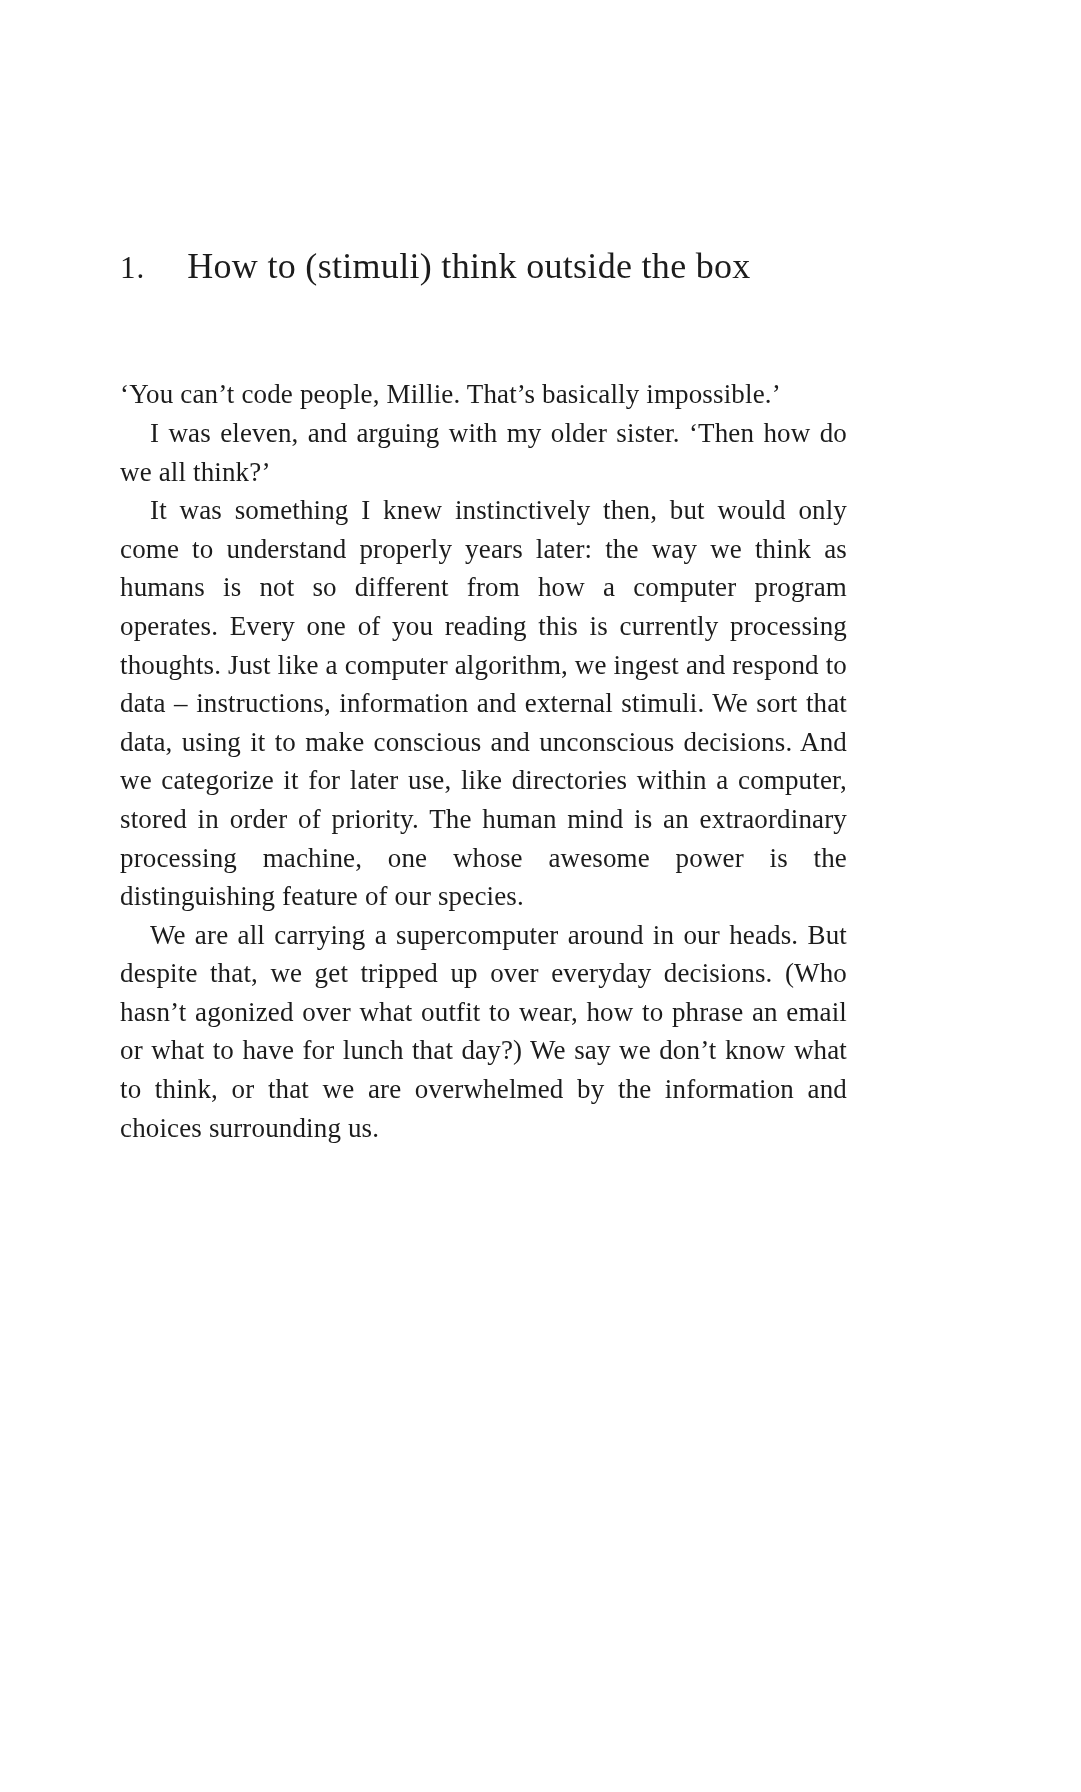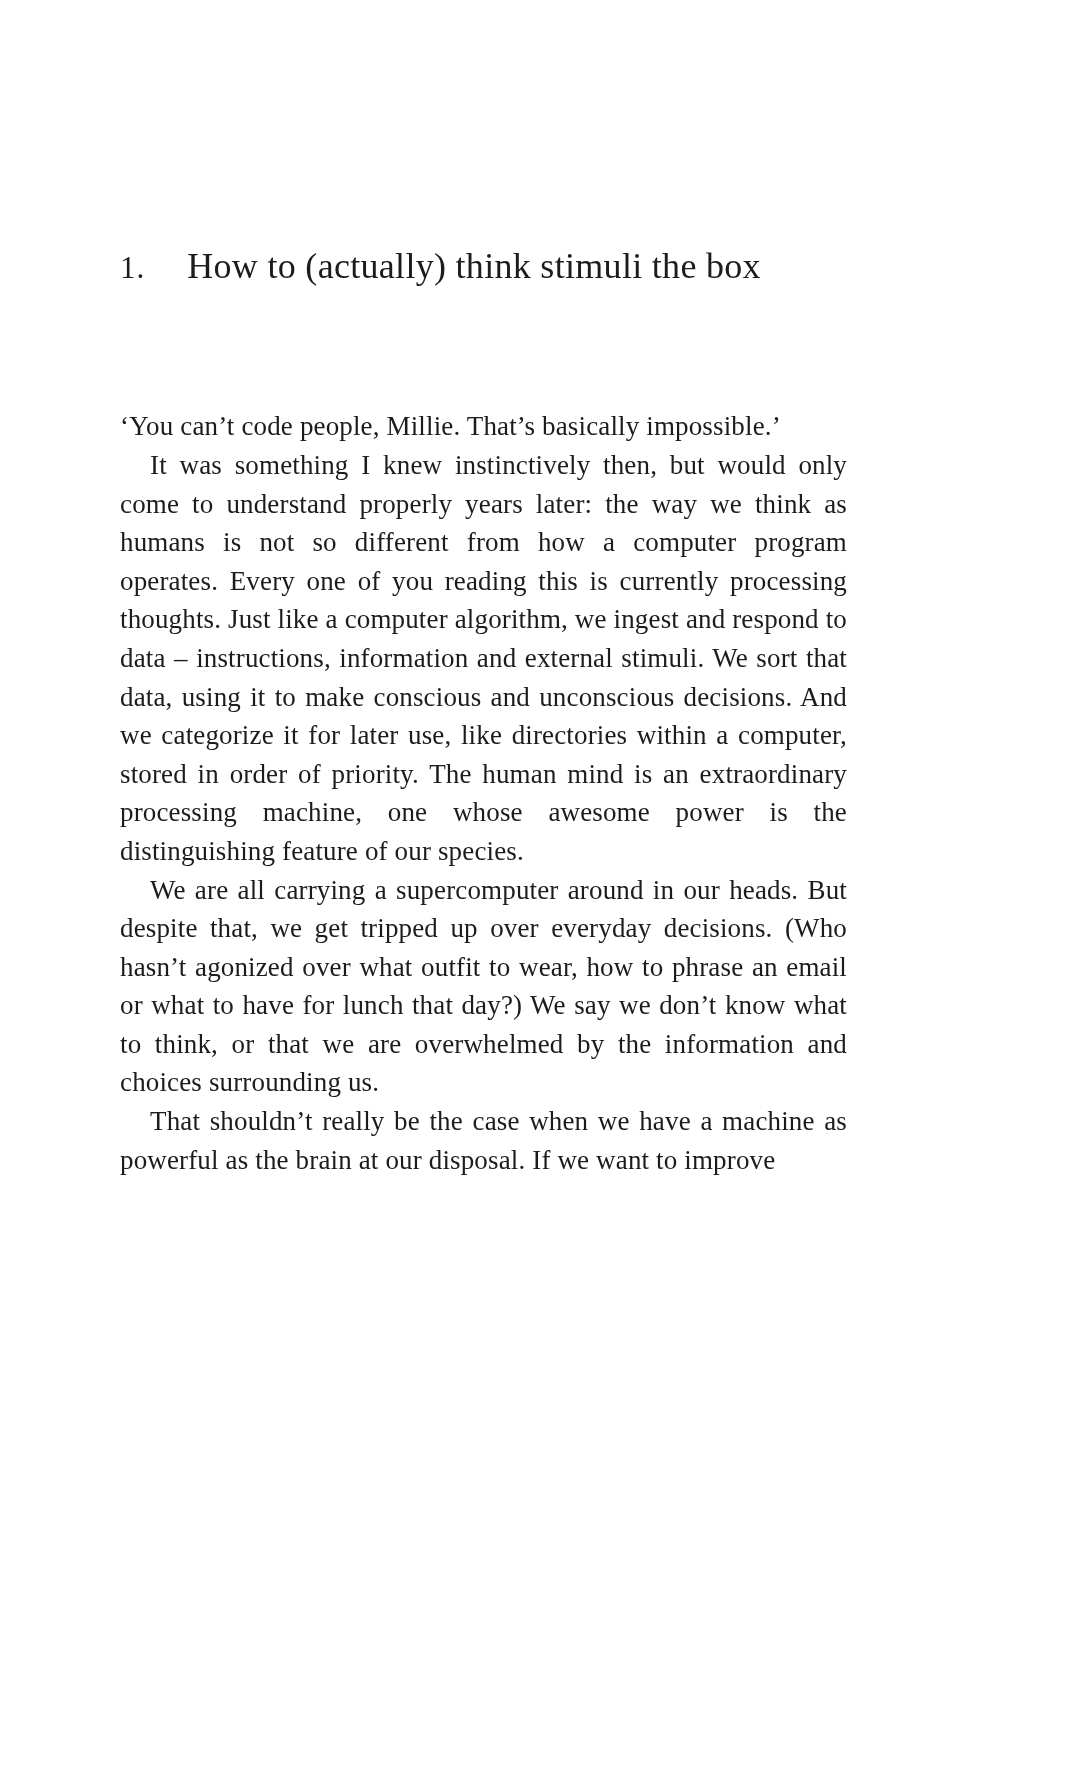"How to (actually) think stimuli" span.chapter-title { text: actually) think stimuli -> stimuli) think outside }
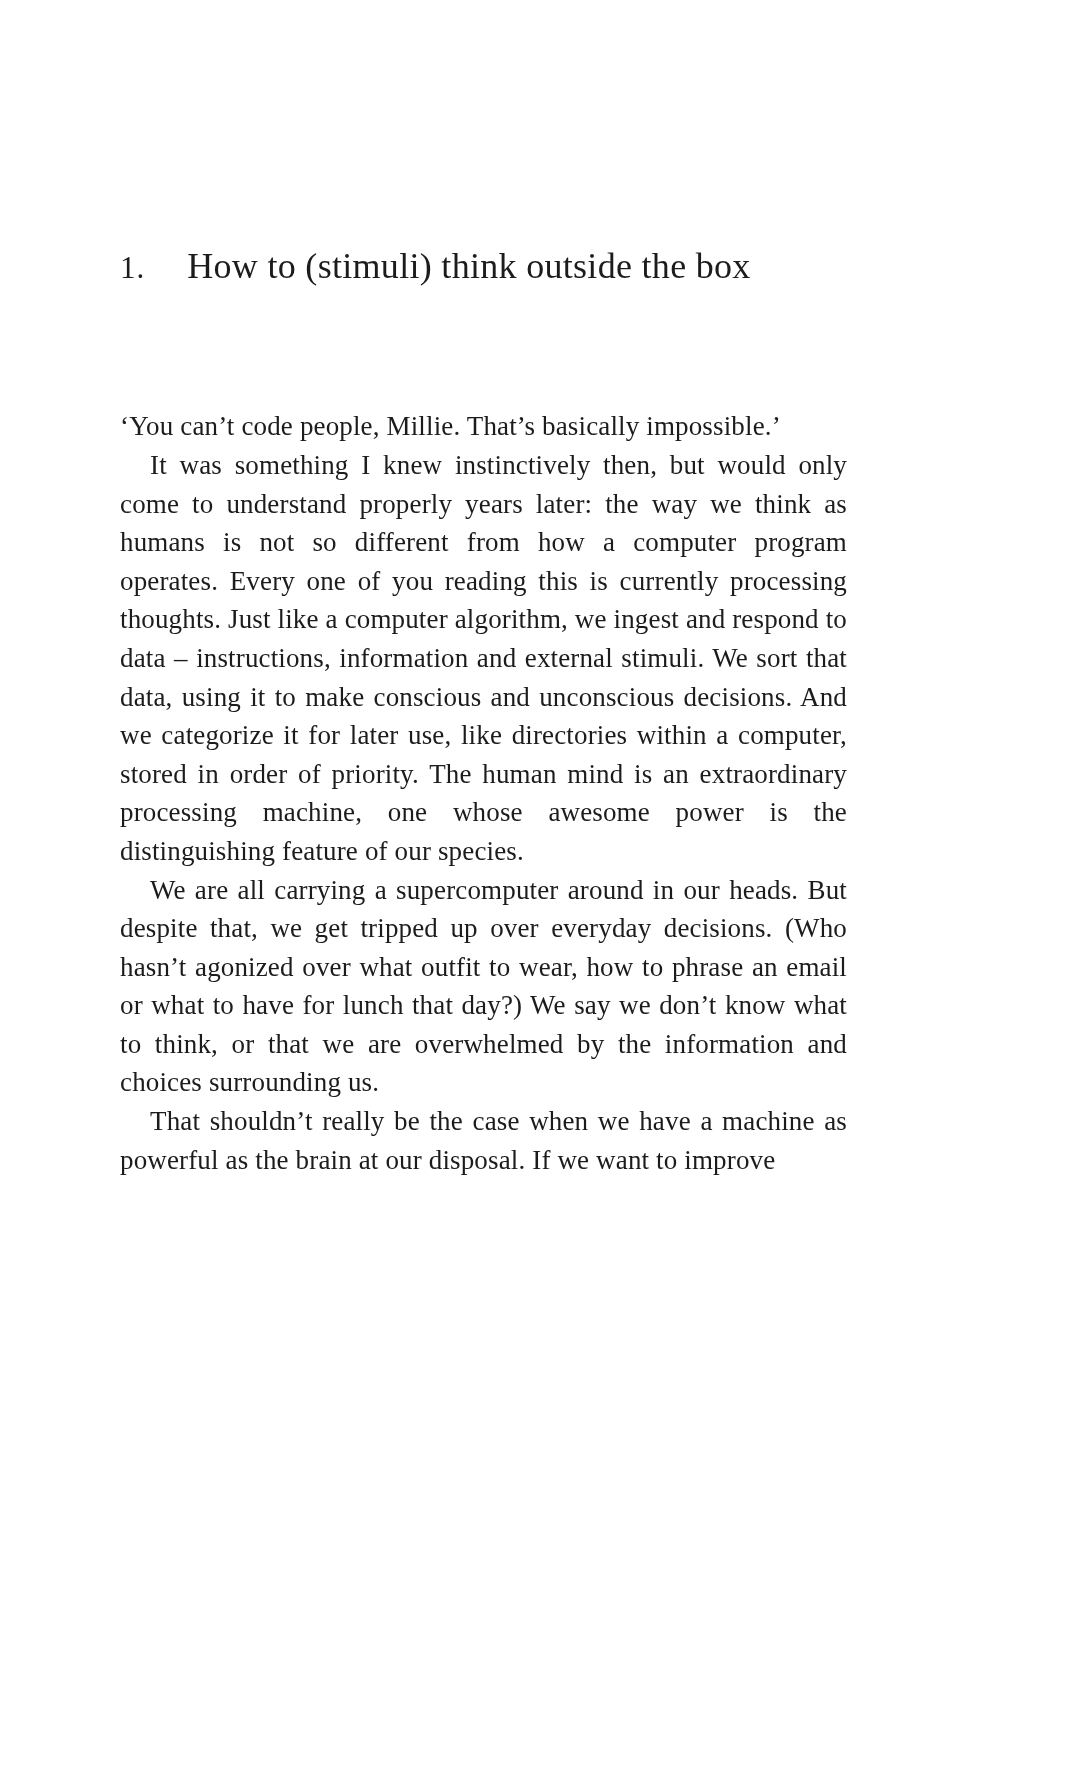"‘You can’t code people, Millie." .body-text { margin-top: 120px -> 88px }
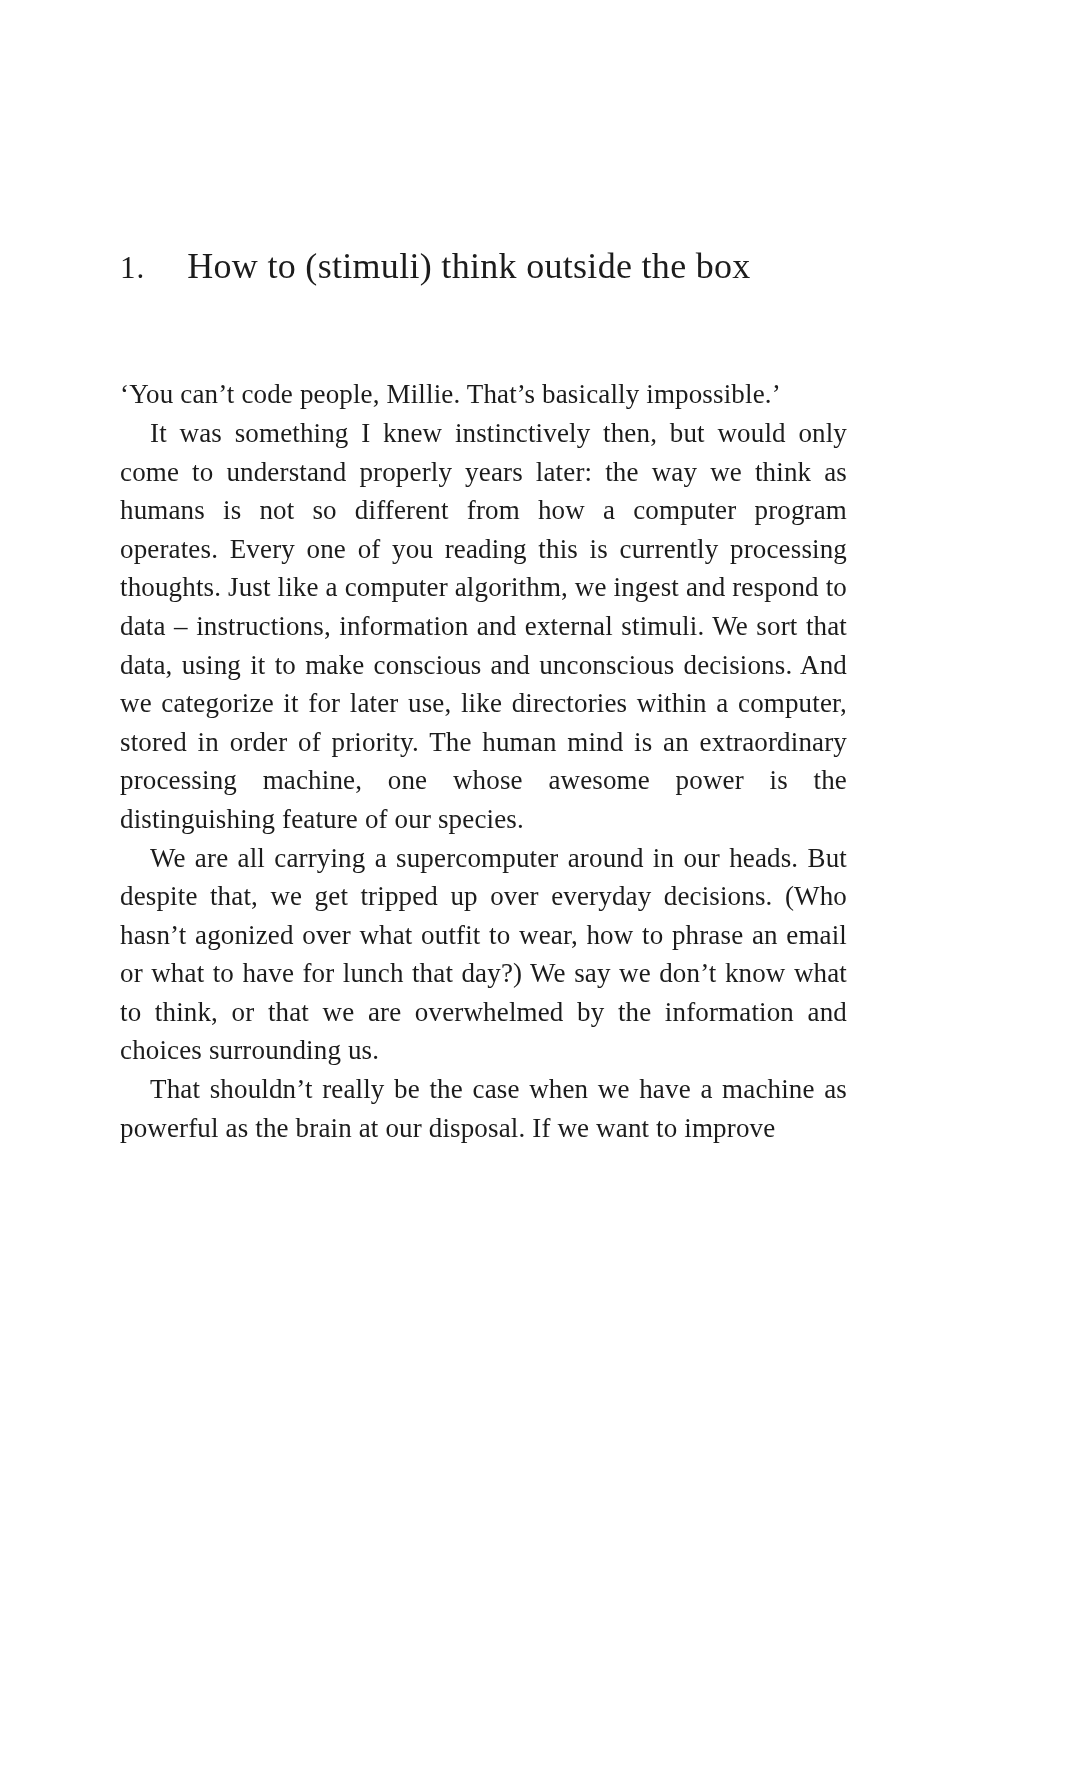"I was eleven, and arguing" p.para { html: none -> <p>I was eleven, and arguing with my older sister. ‘Then how do we all think?’</p> }
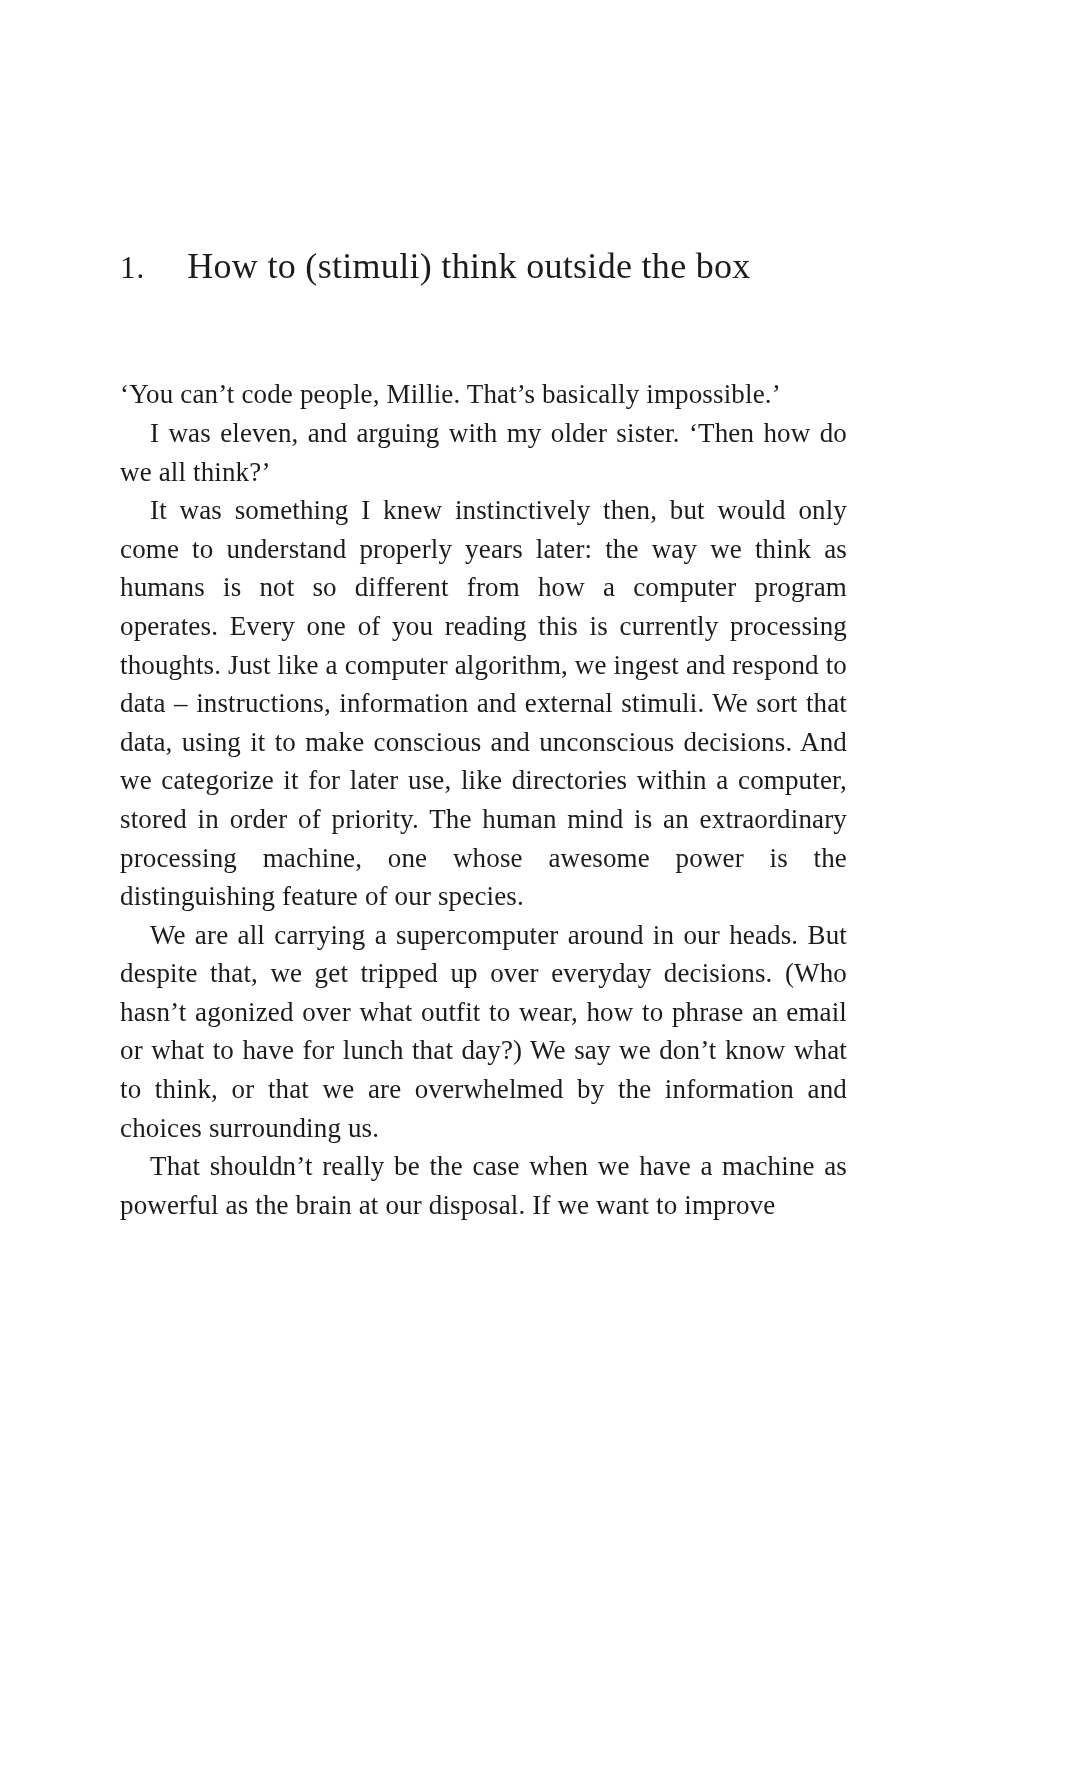"That shouldn’t really be the" p.para { html: <p>That shouldn’t really be the case when we have a machine as powerful as the brain at our disposal. If we want to improve</p> -> none }
